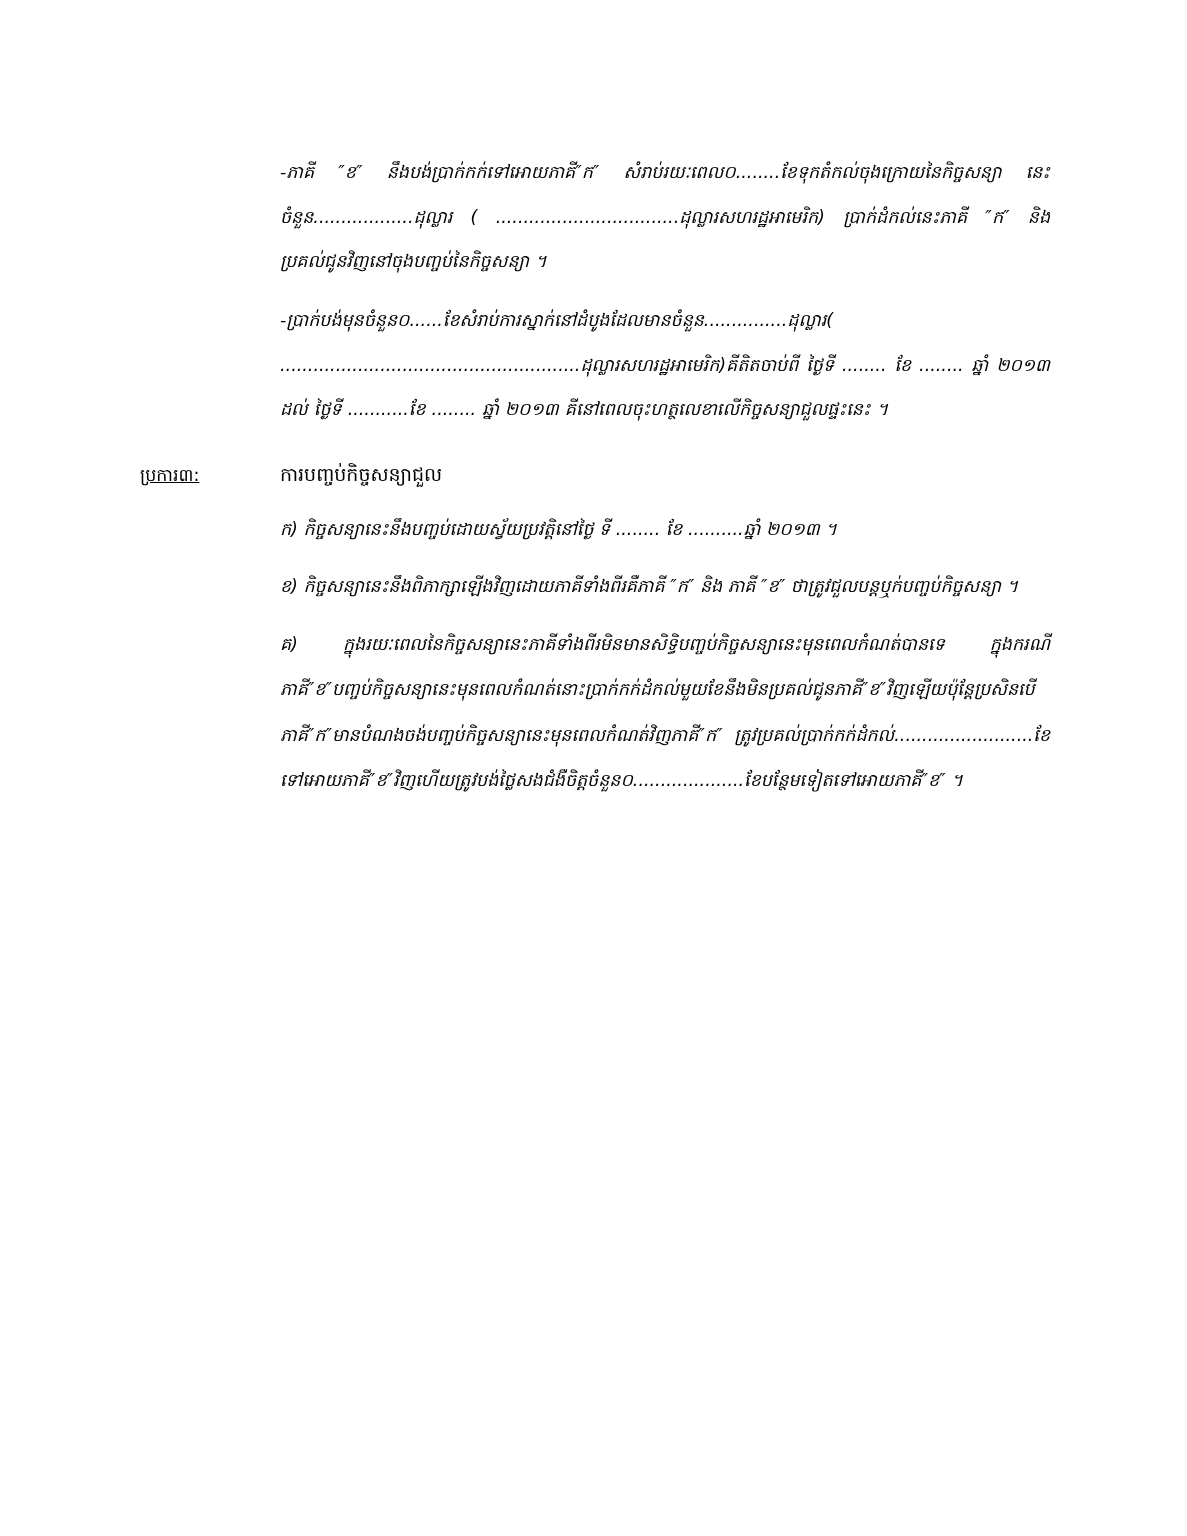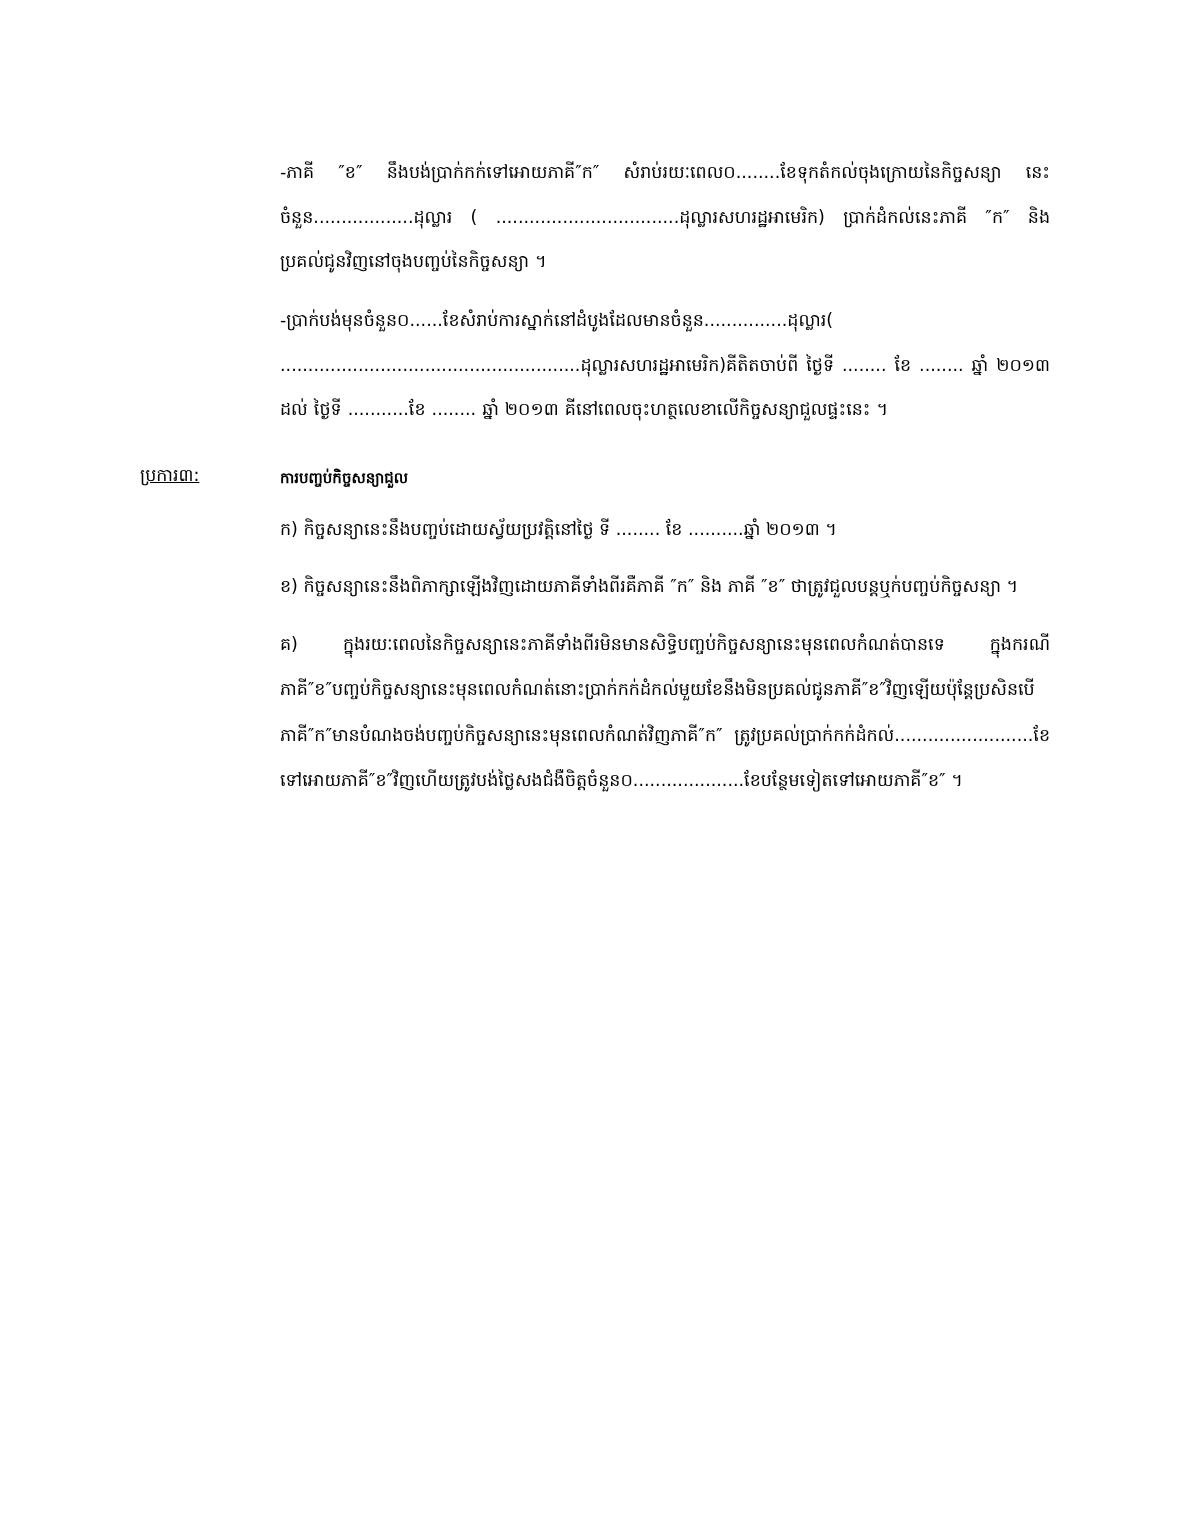"-ភាគី ″ខ″ នឹងបង់ប្រាក់កក់ទៅអោយភាគី″ក″" .doc-body { font-style: none -> italic }
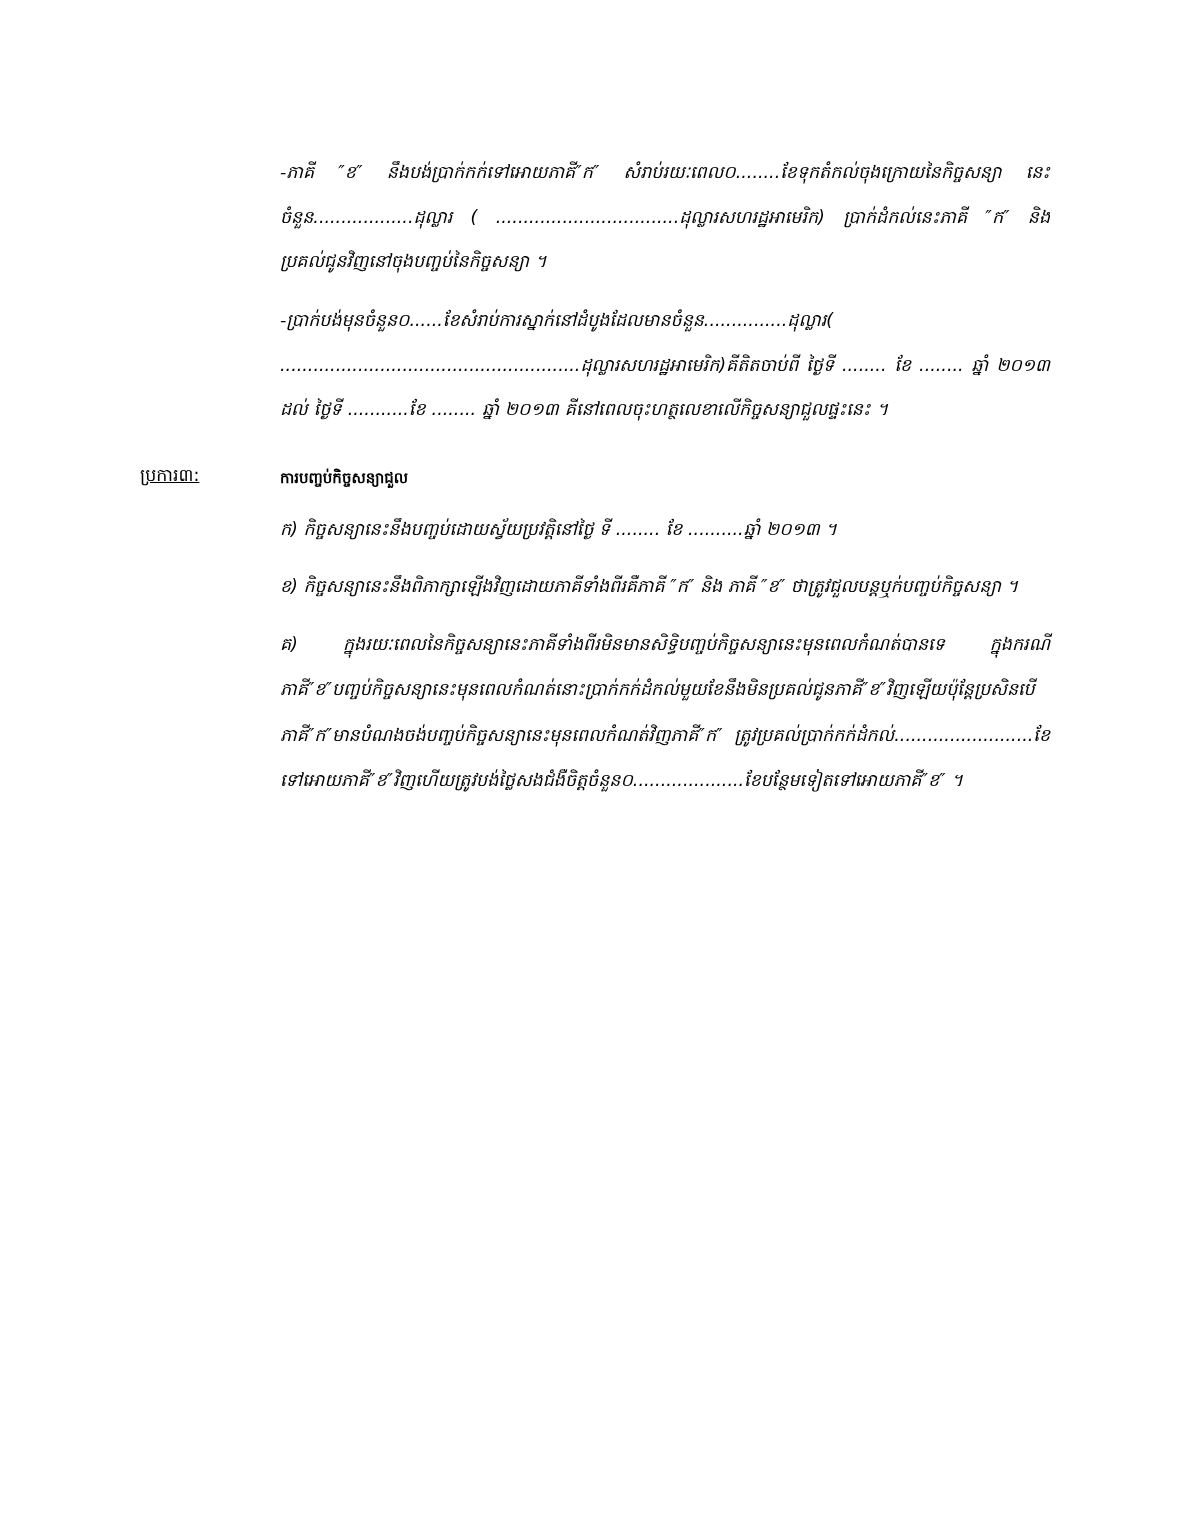"ប្រការ៣:" .section-row { align-items: flex-end -> center }
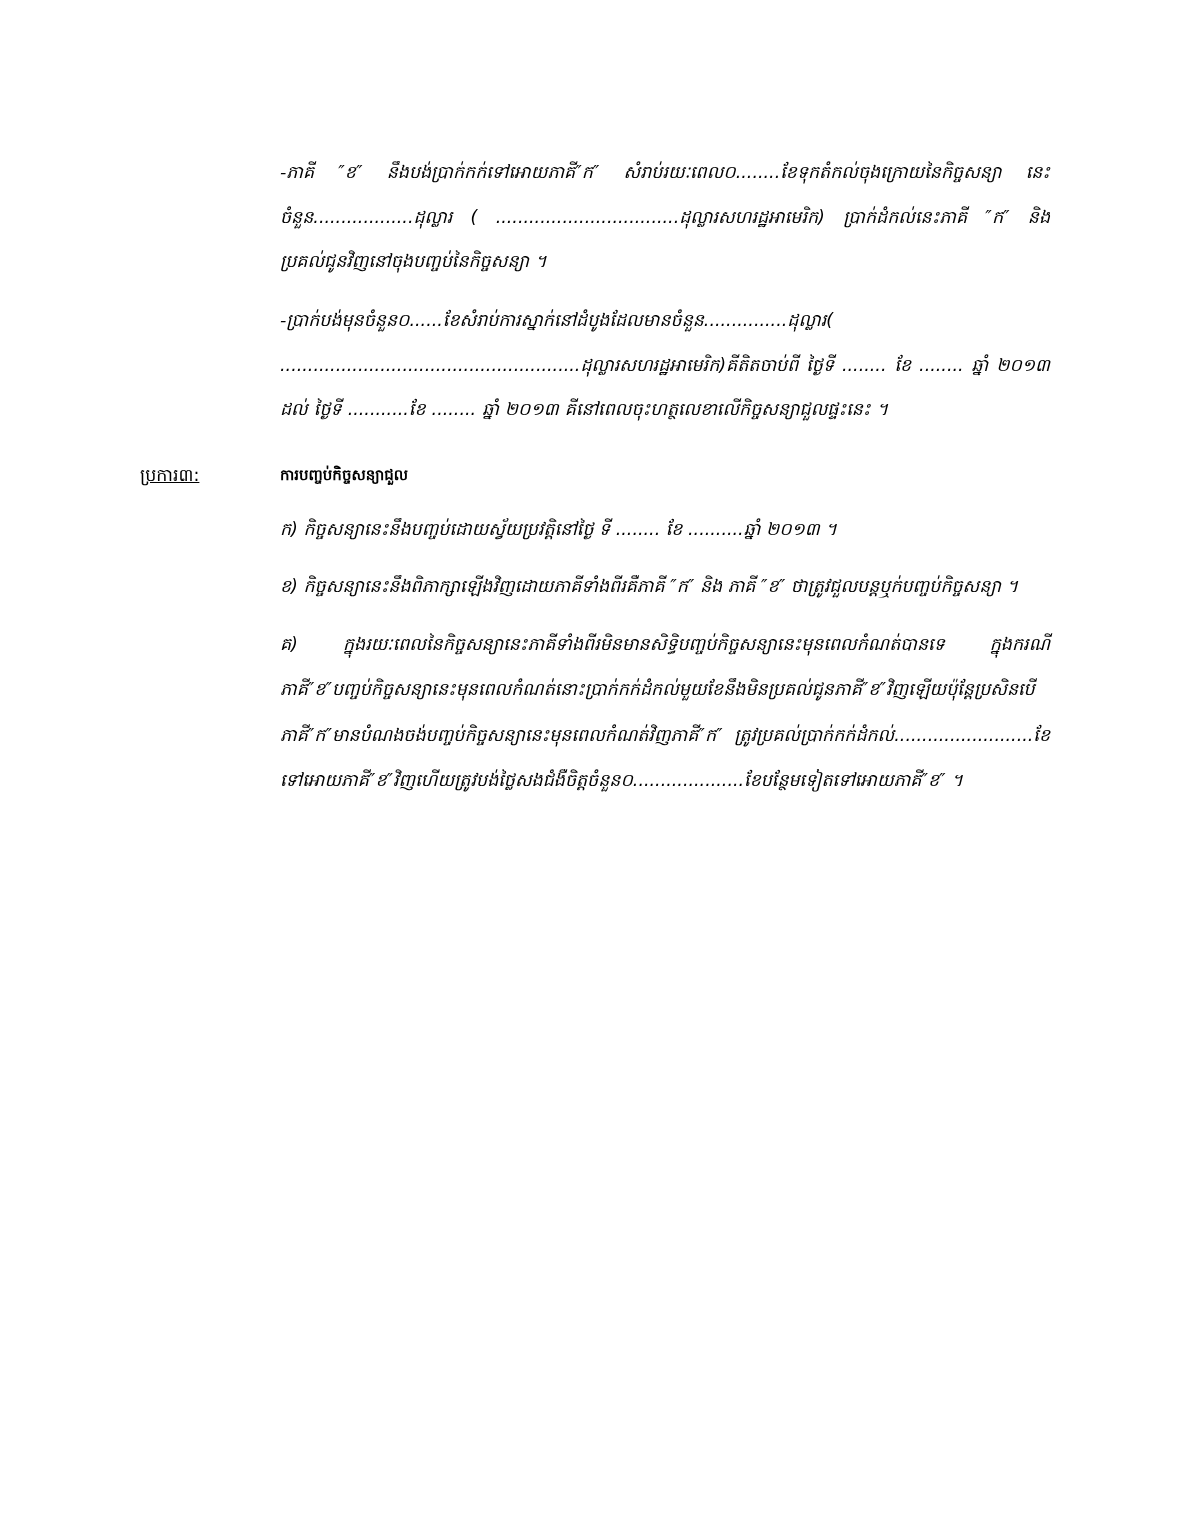"ការបញ្ចប់កិច្ចសន្យាជួល" .section-title { font-size: 15px -> 19px; font-weight: bold -> normal }
